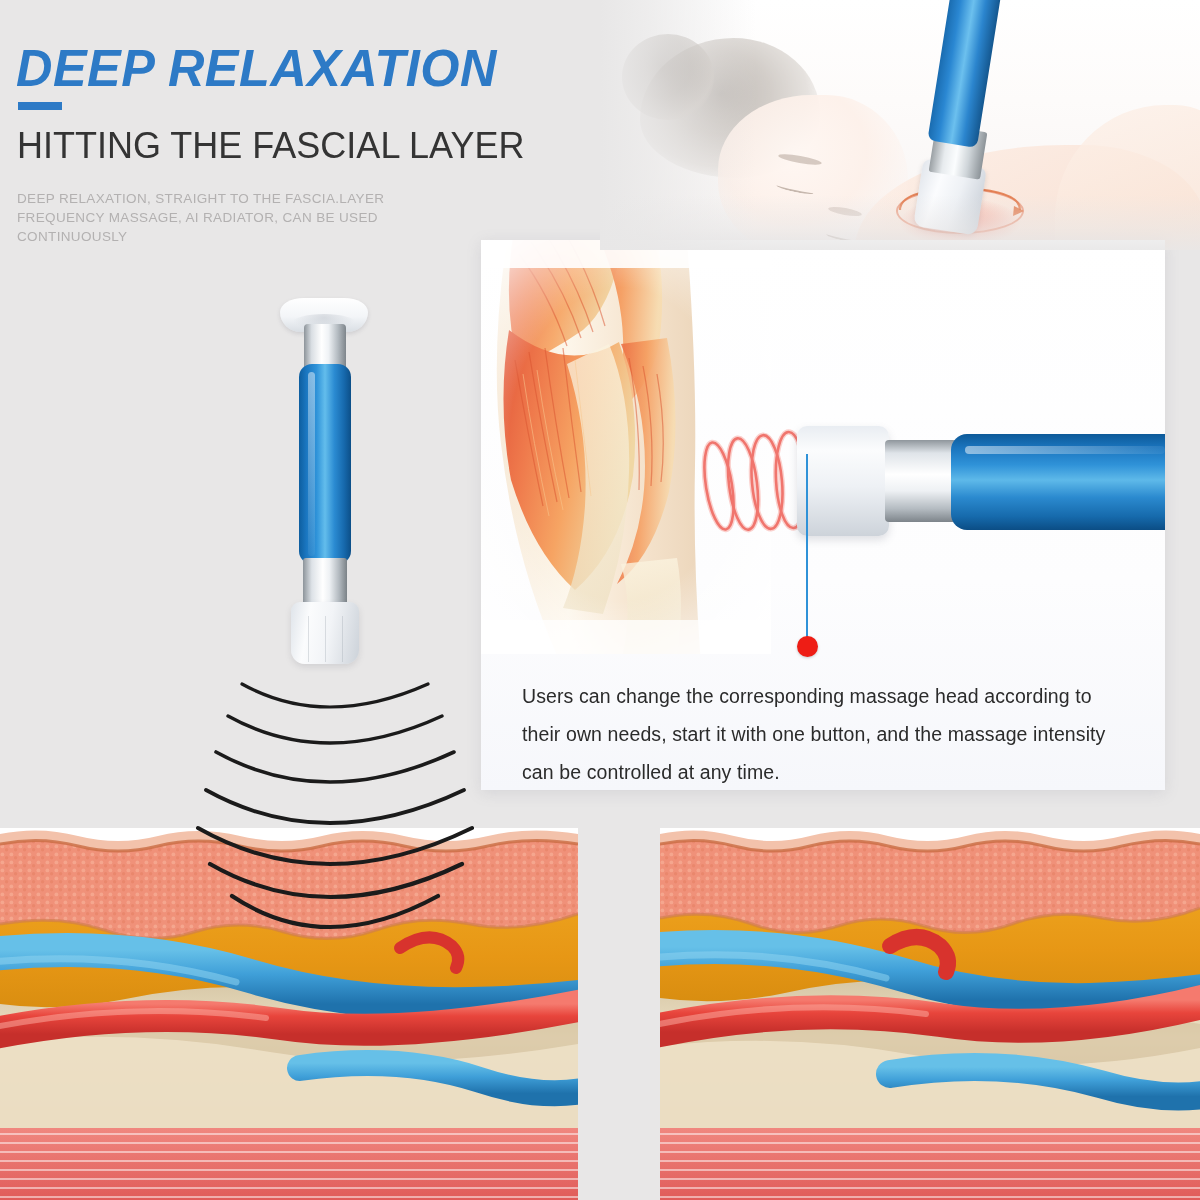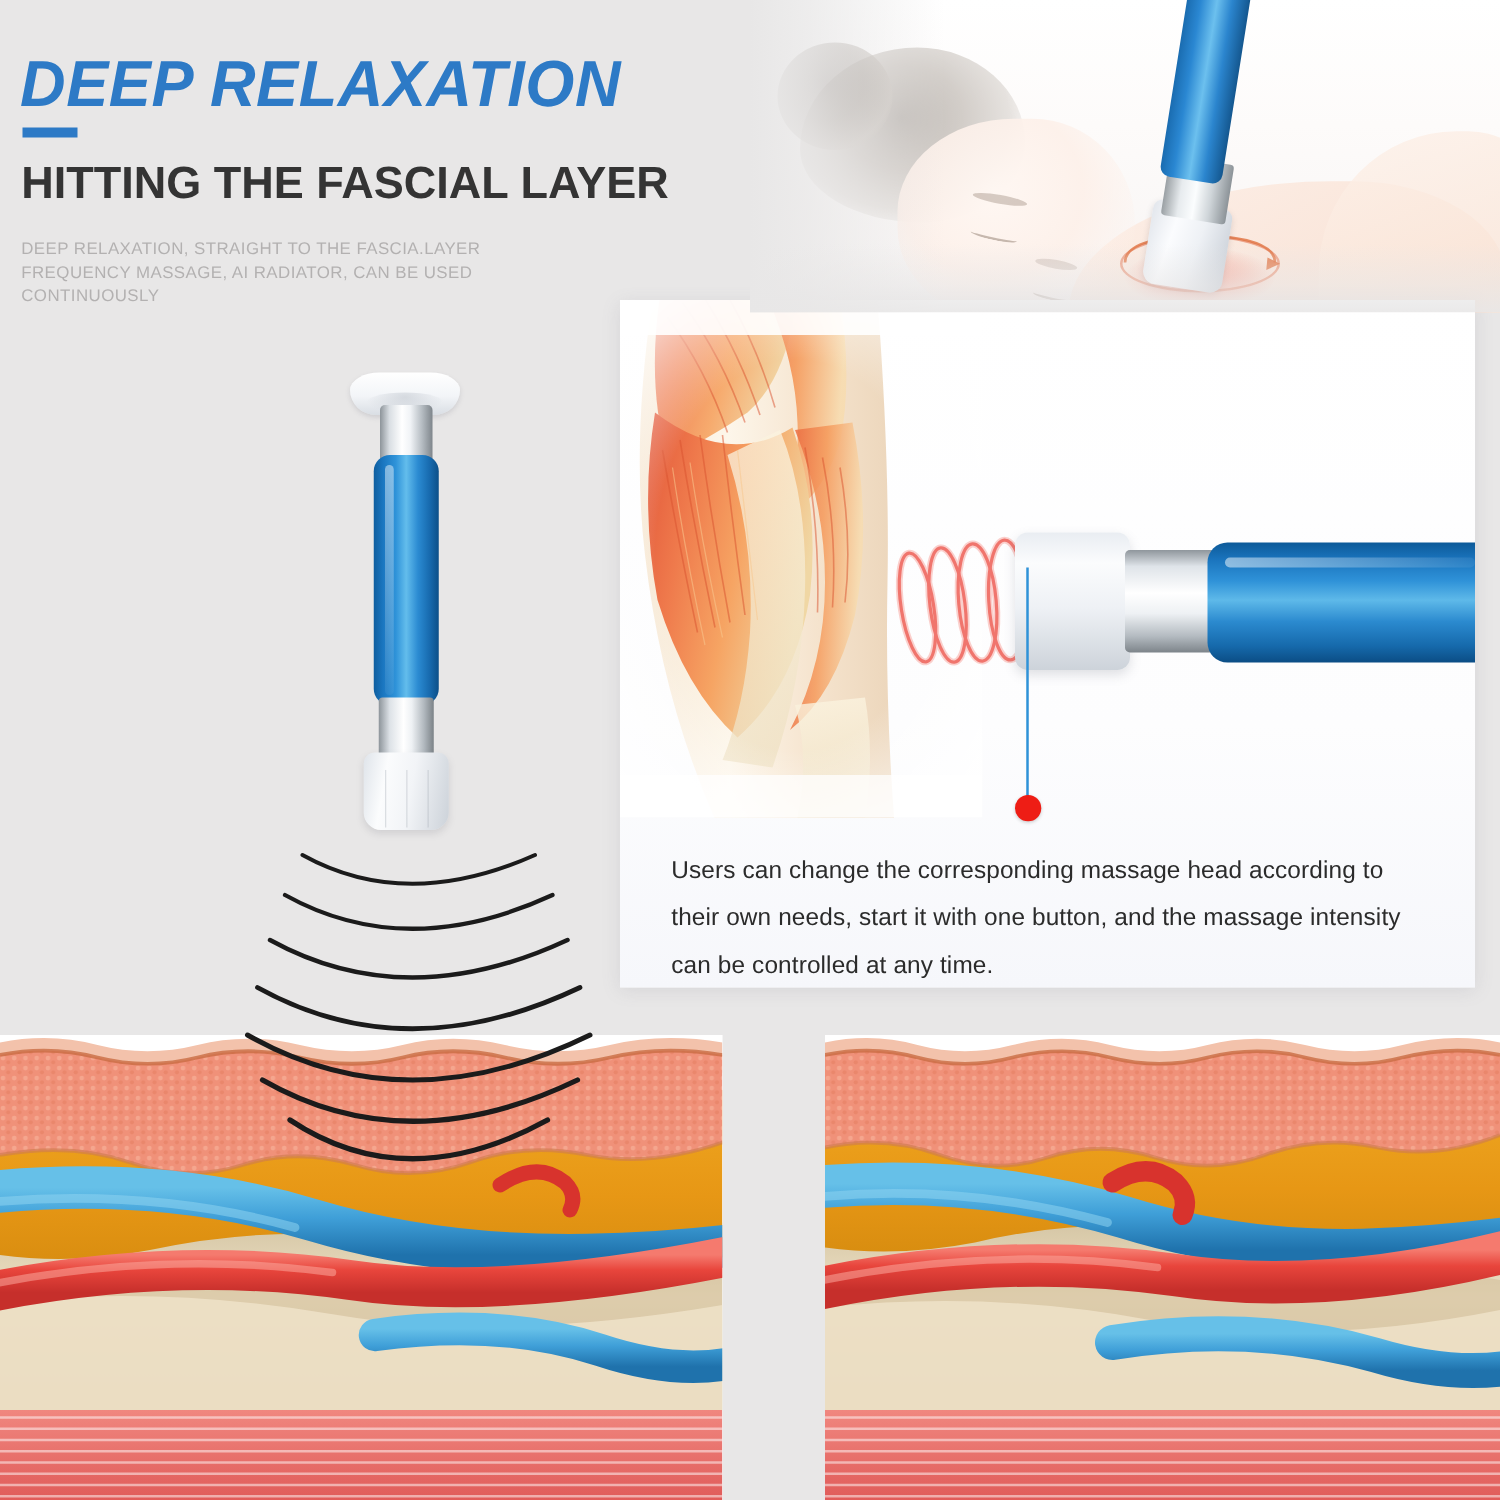"HITTING THE FASCIAL LAYER" .subtitle { font-weight: 700 -> 400 }
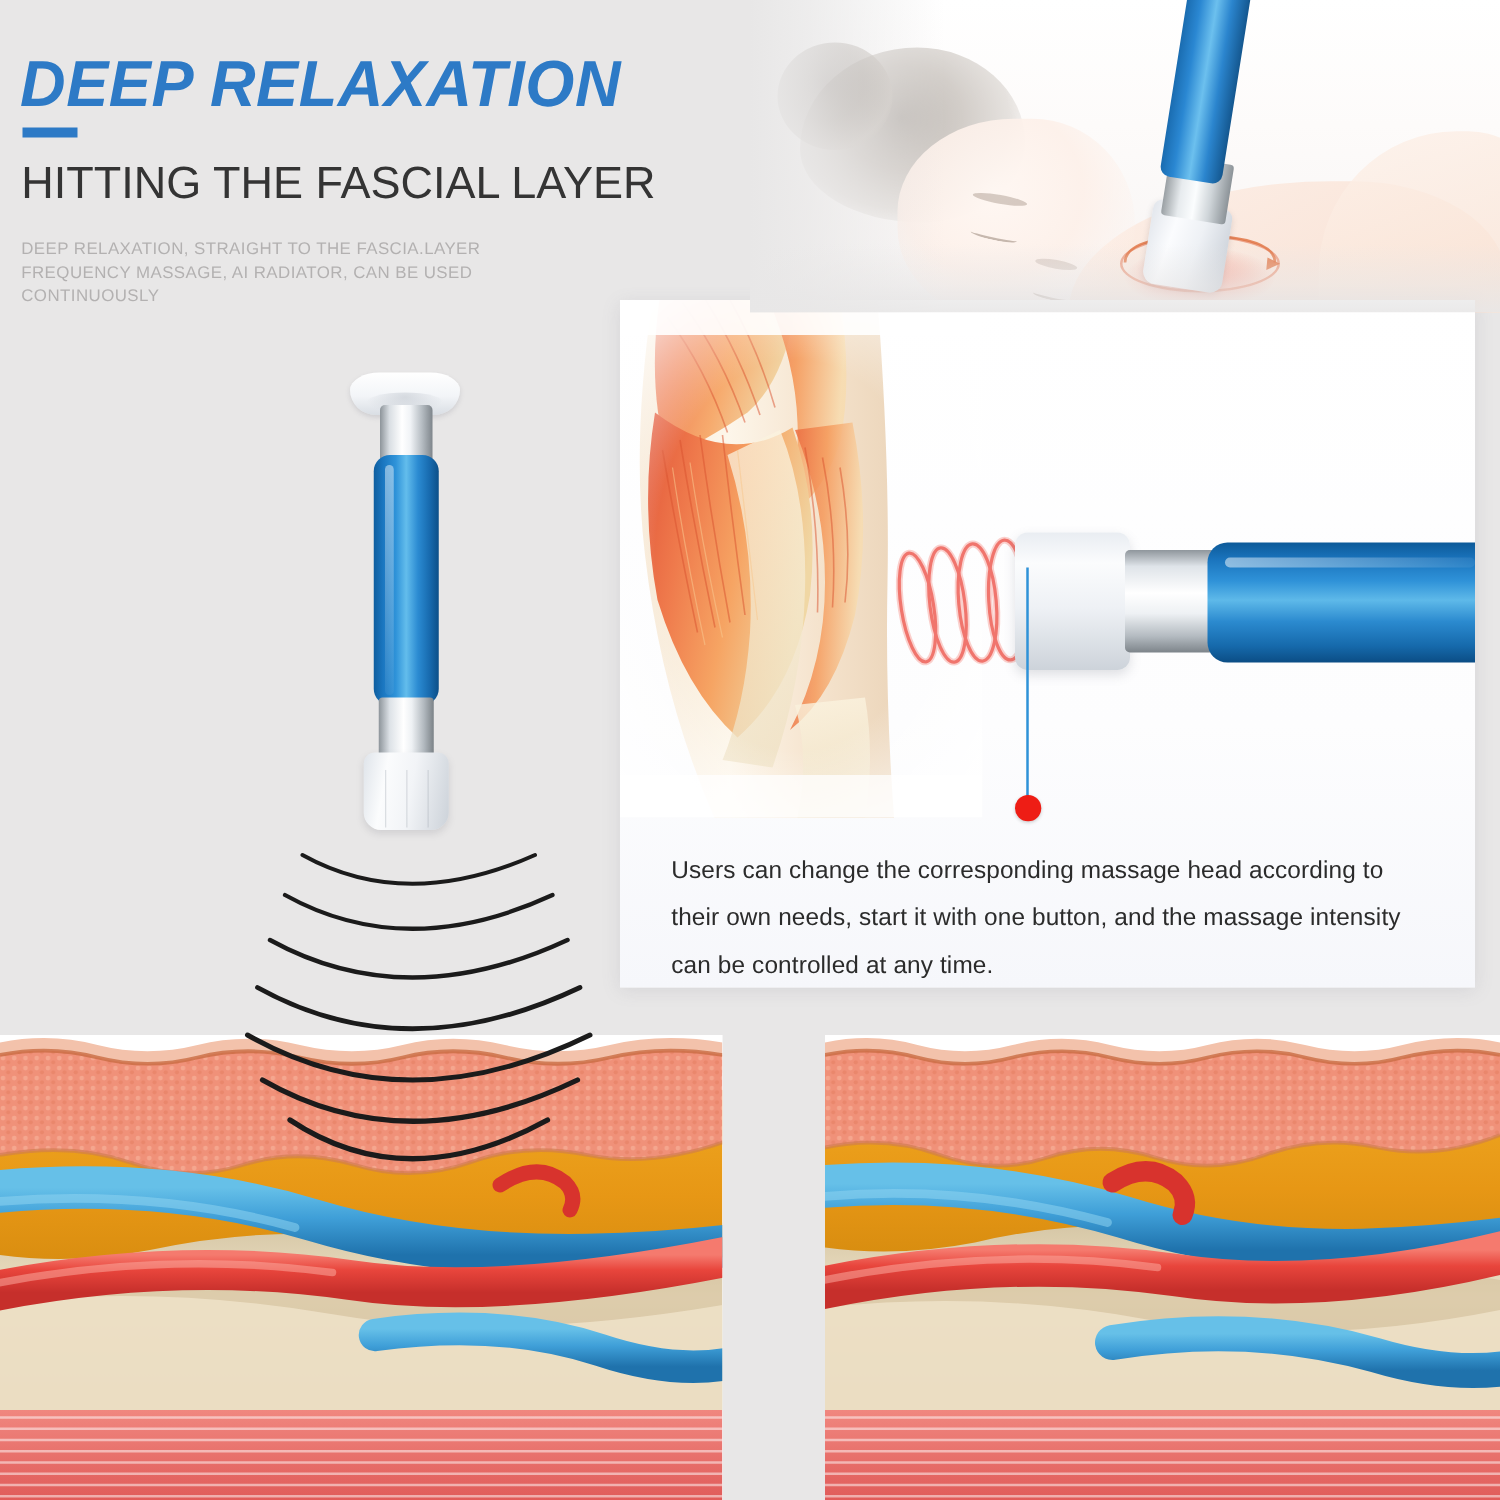"Users can change the corresponding" .inset { margin-left: 15px -> none }
